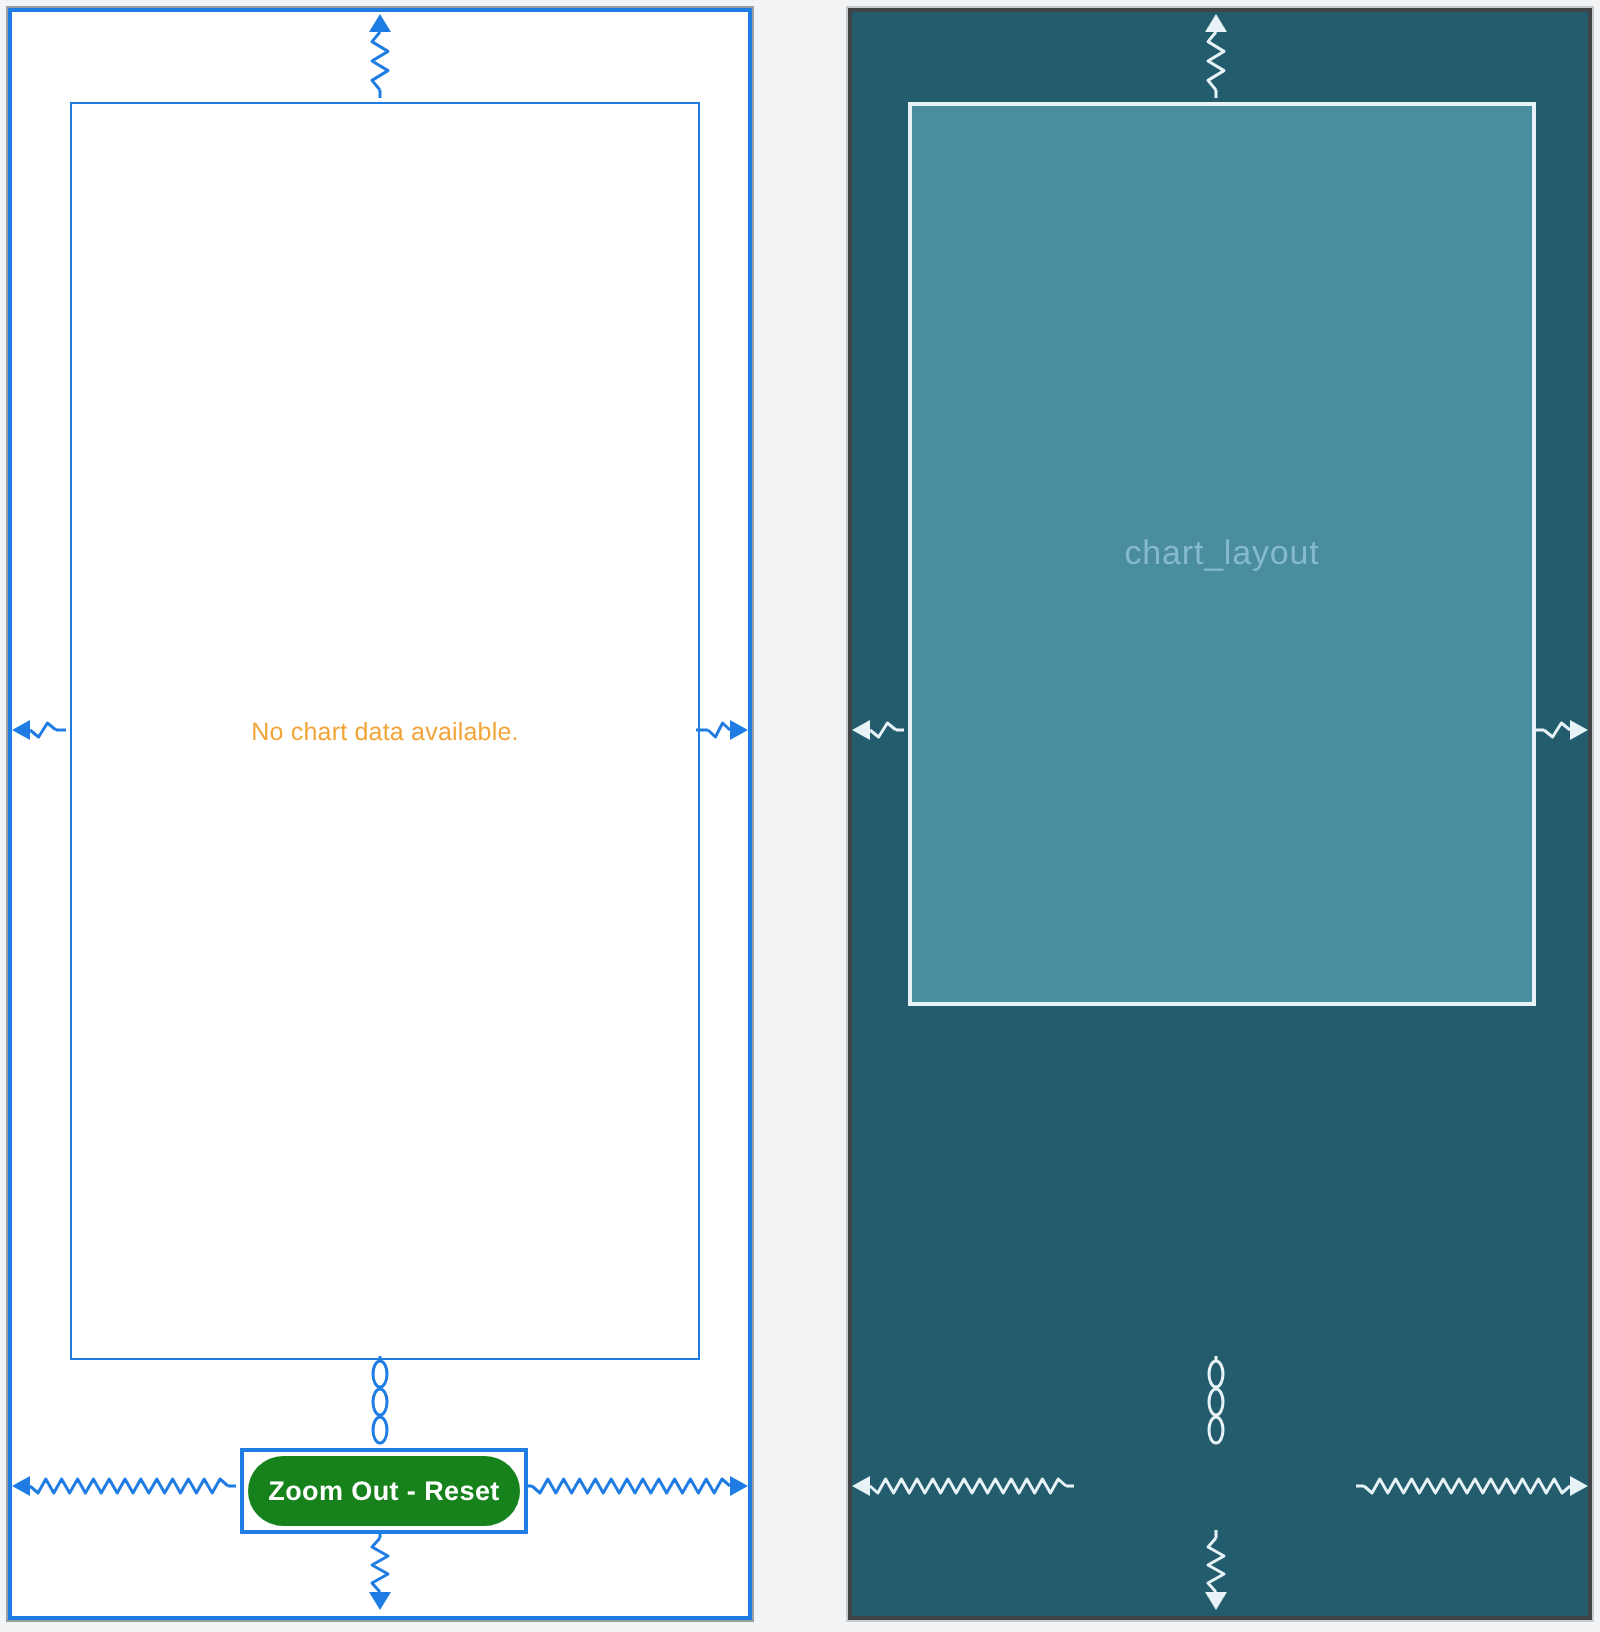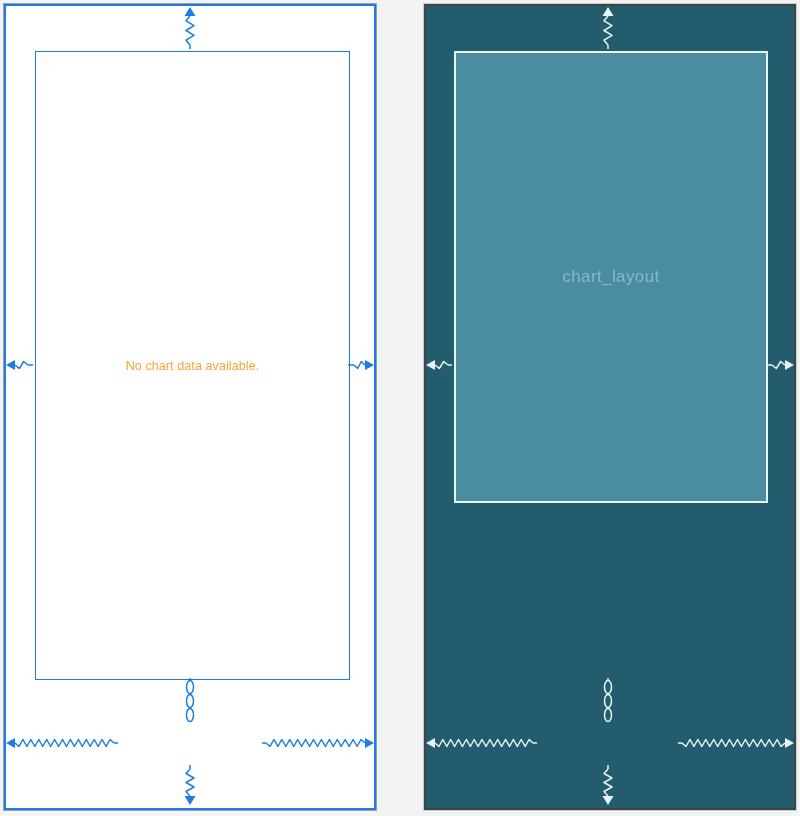"Zoom Out - Reset" div.btn-box { html: none -> <div> <div> <span>Zoom Out - Reset</span> </div> </div> }
